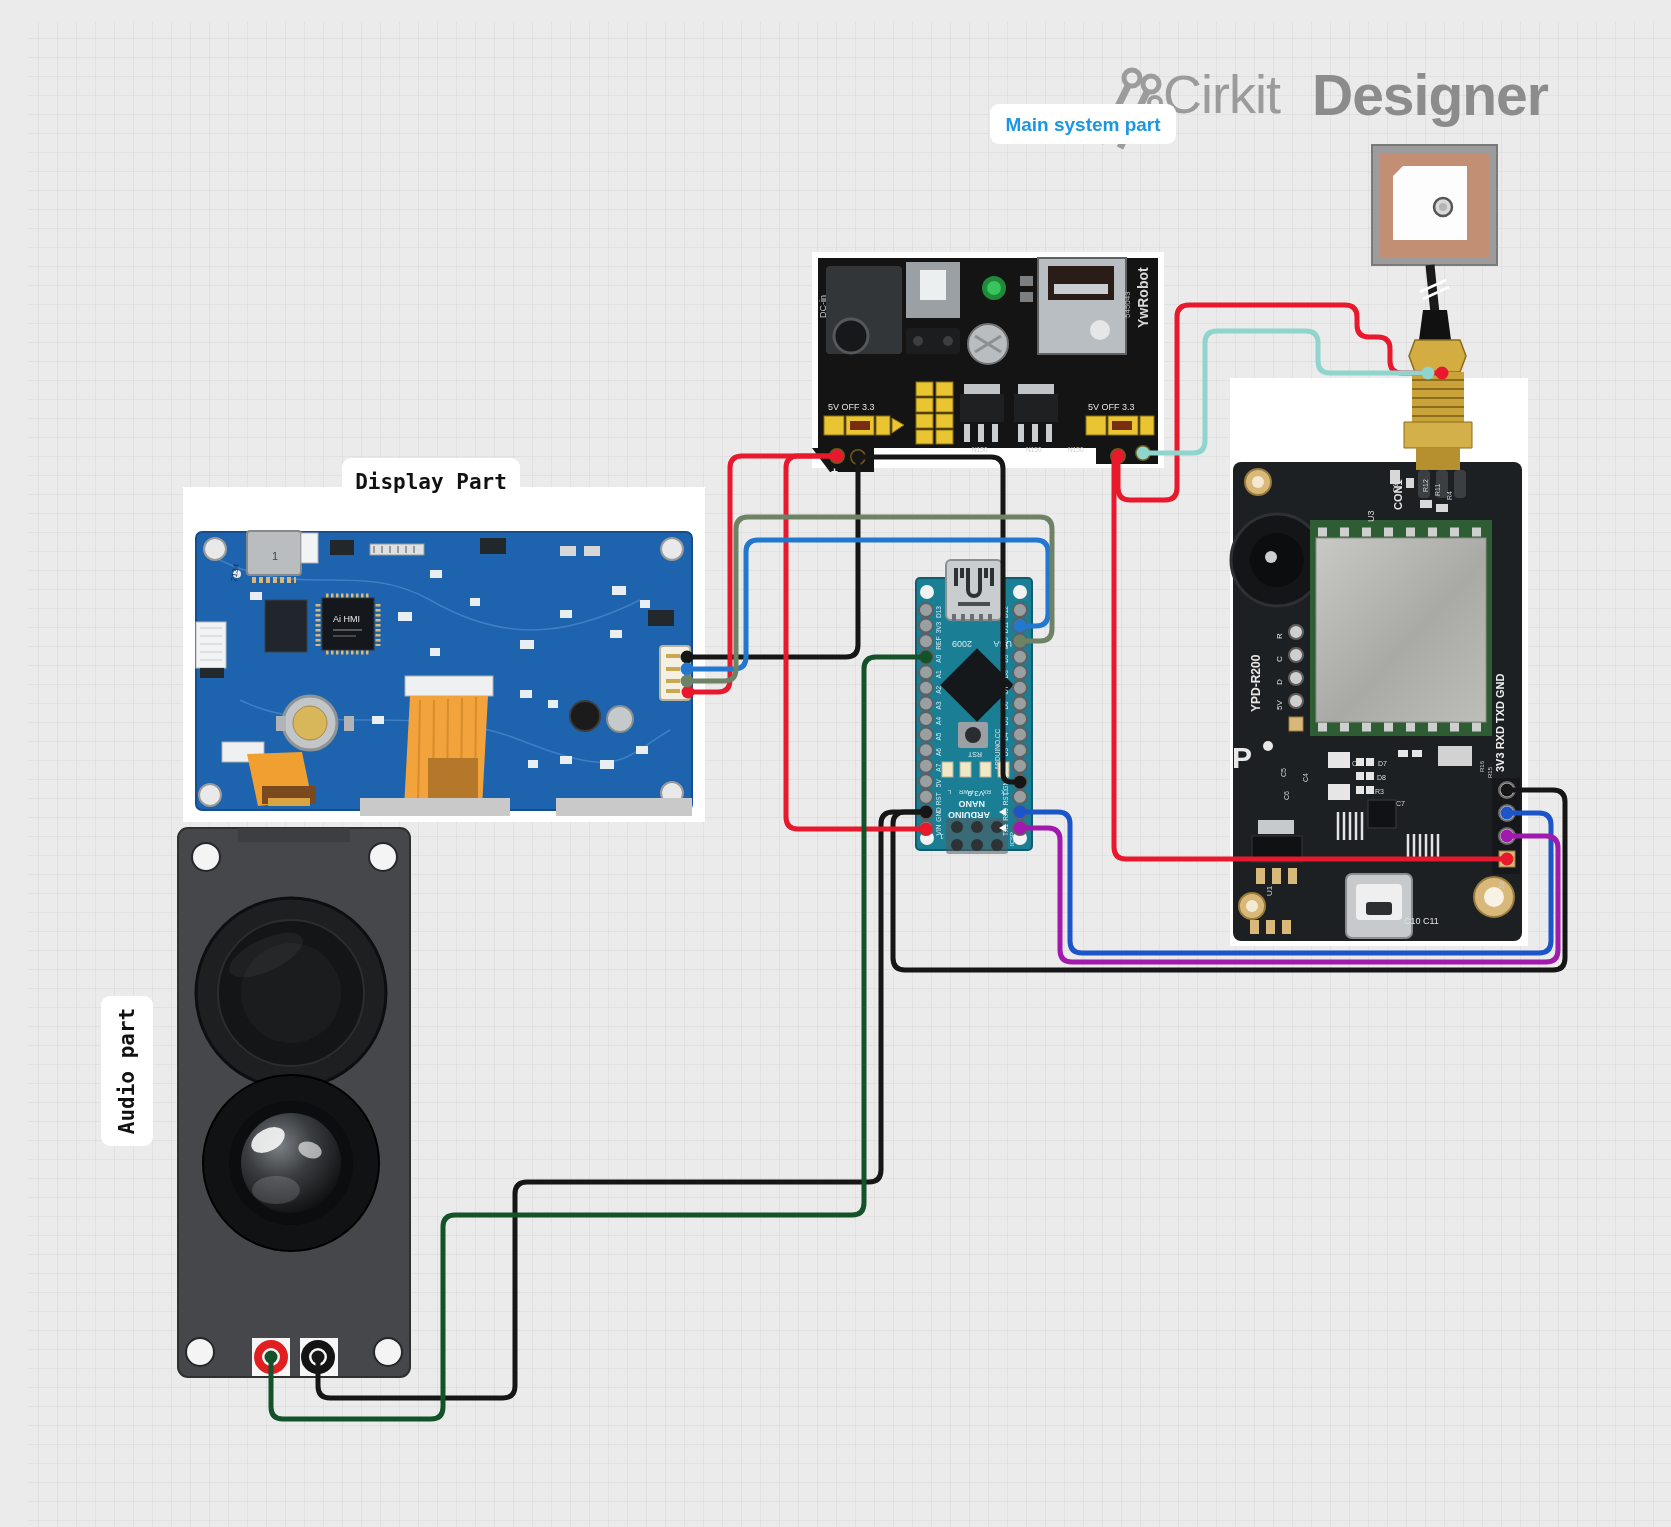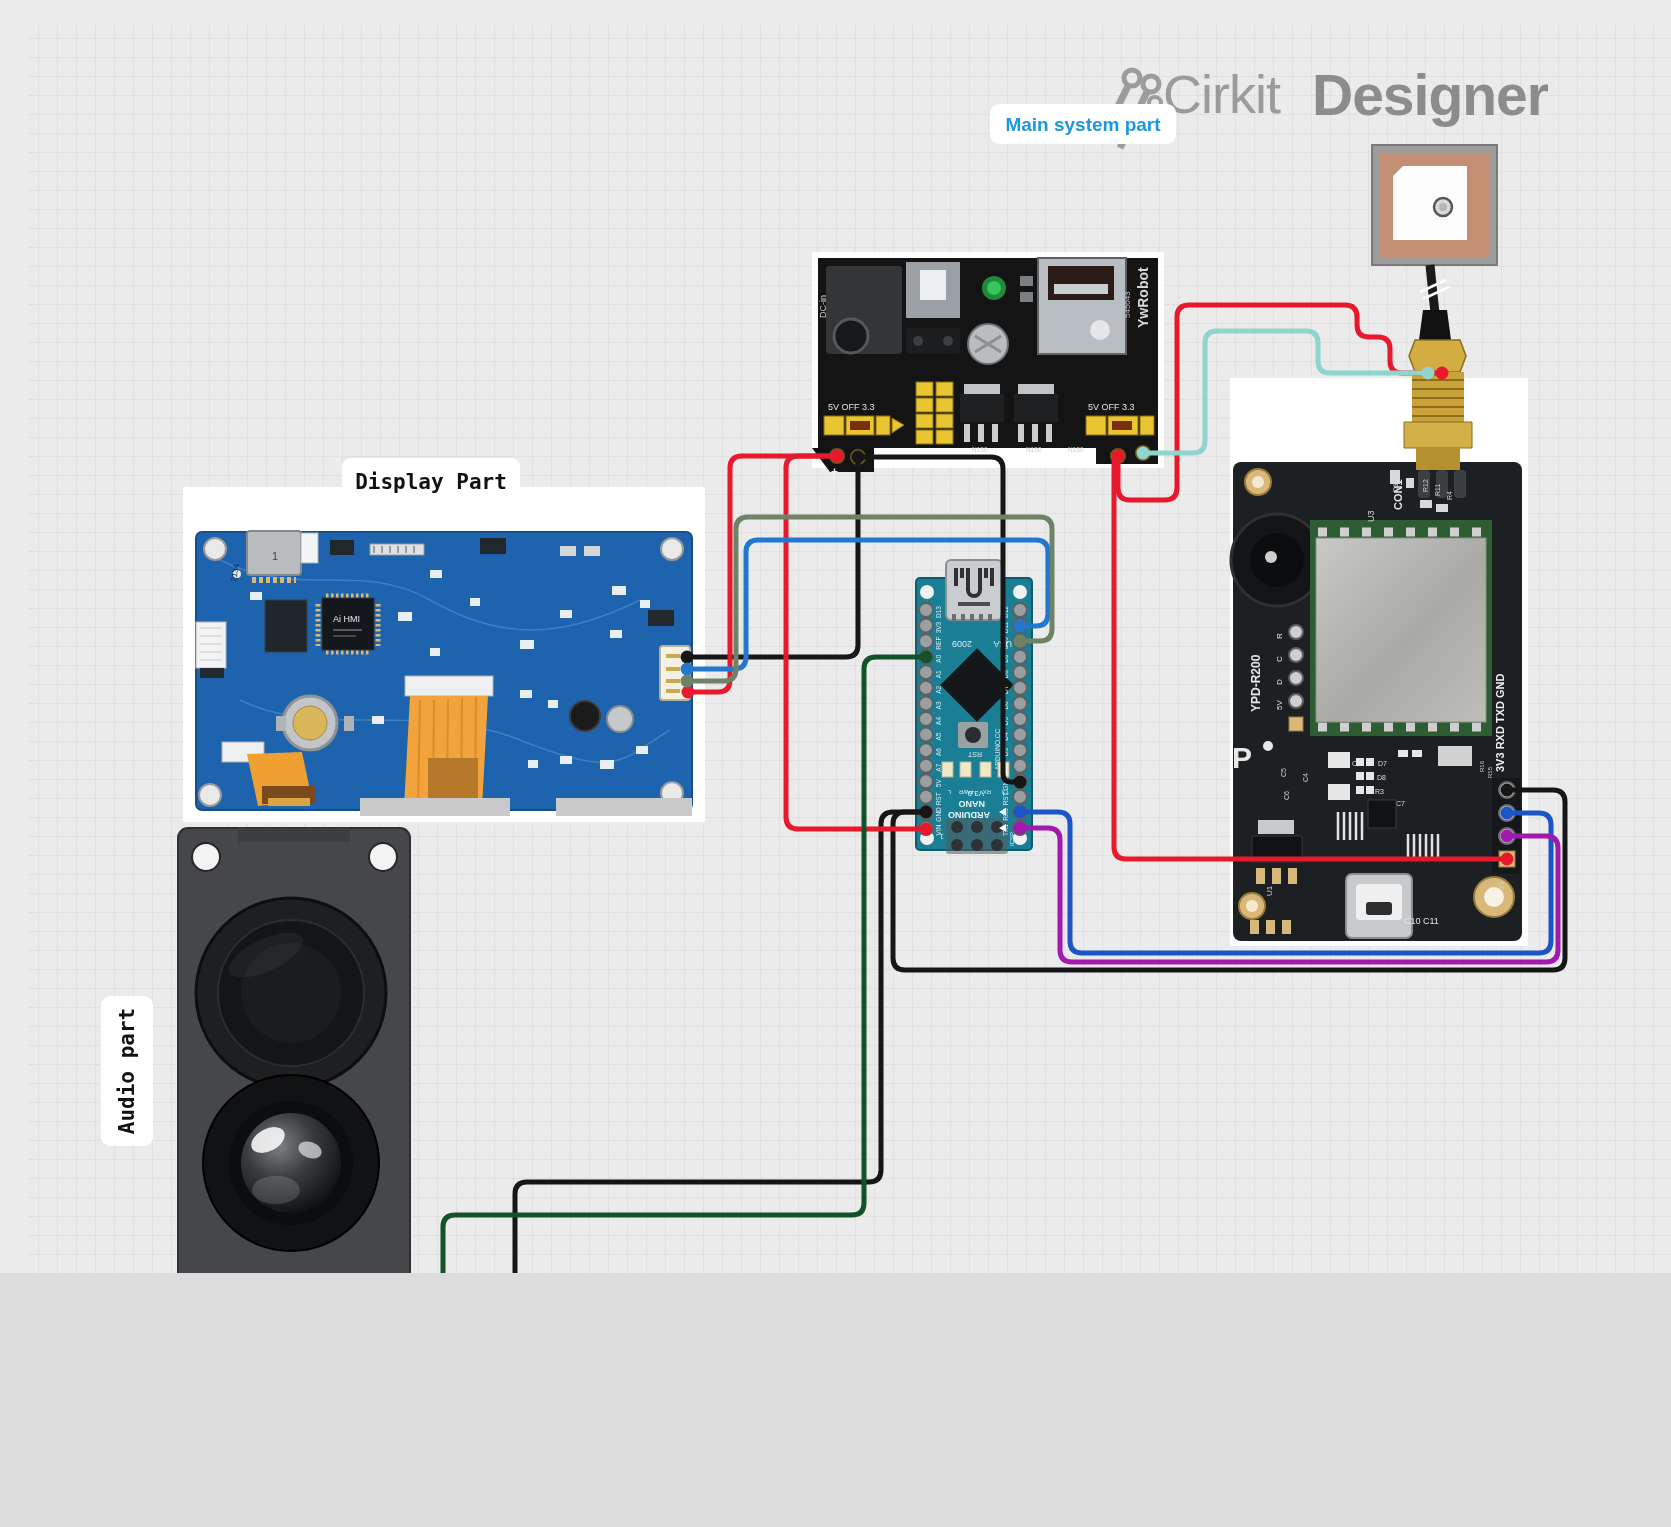"Cirkit" #stage { height: 1273px -> 1527px }
